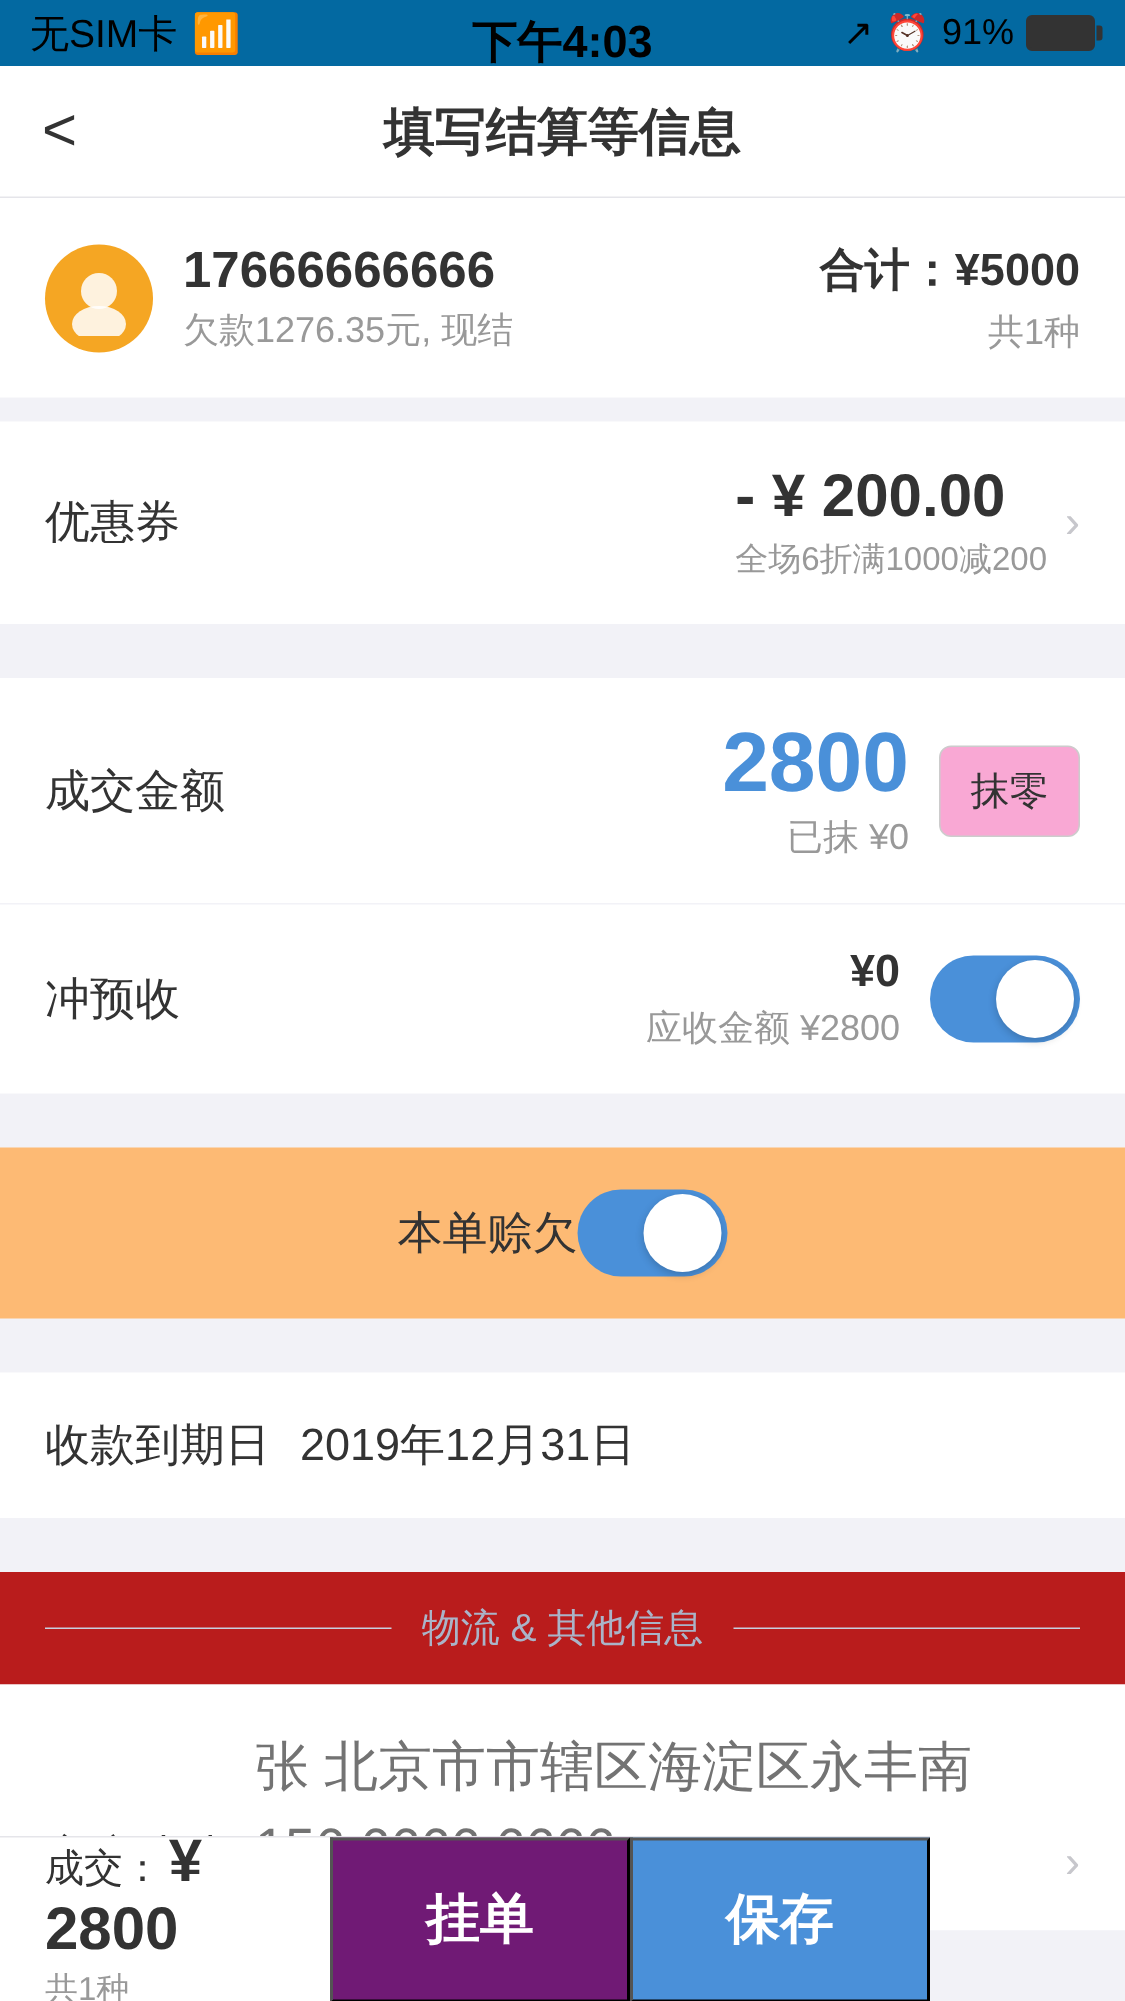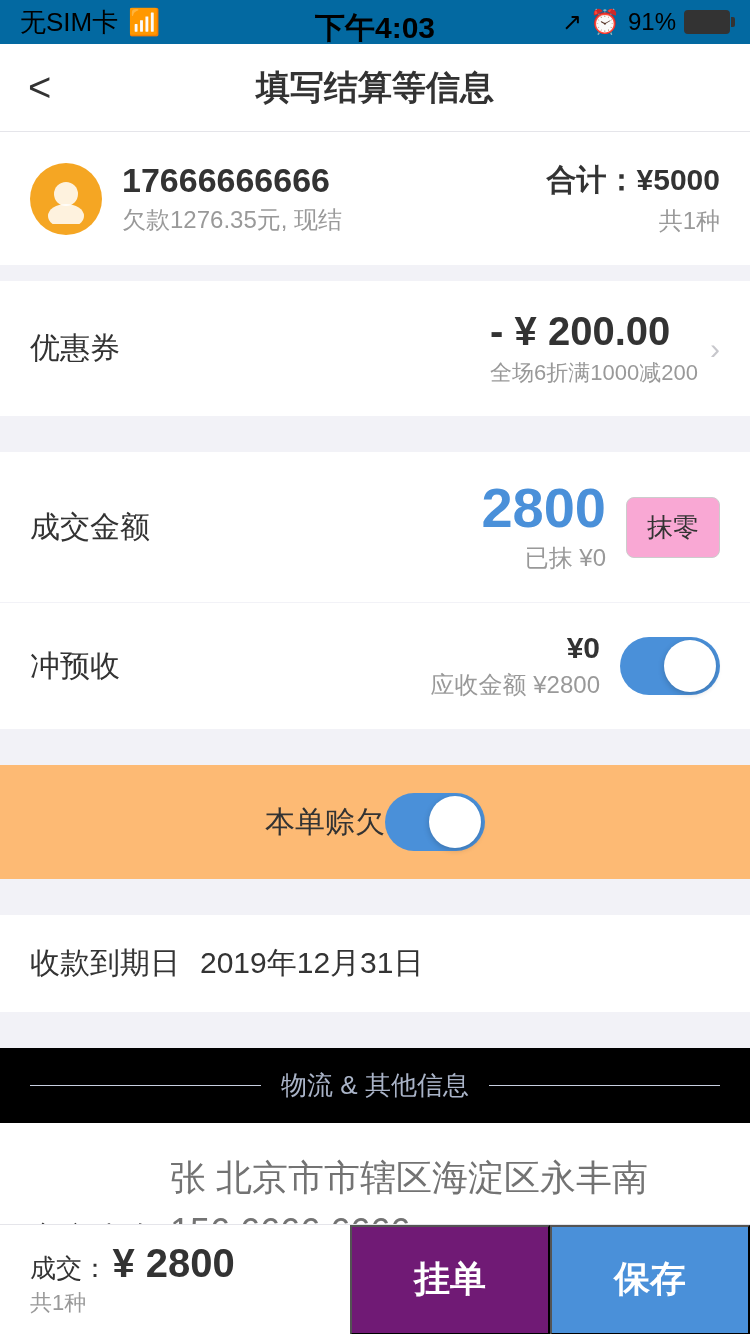"物流 & 其他信息" .logistics-section { background: #000000 -> #b91c1c }
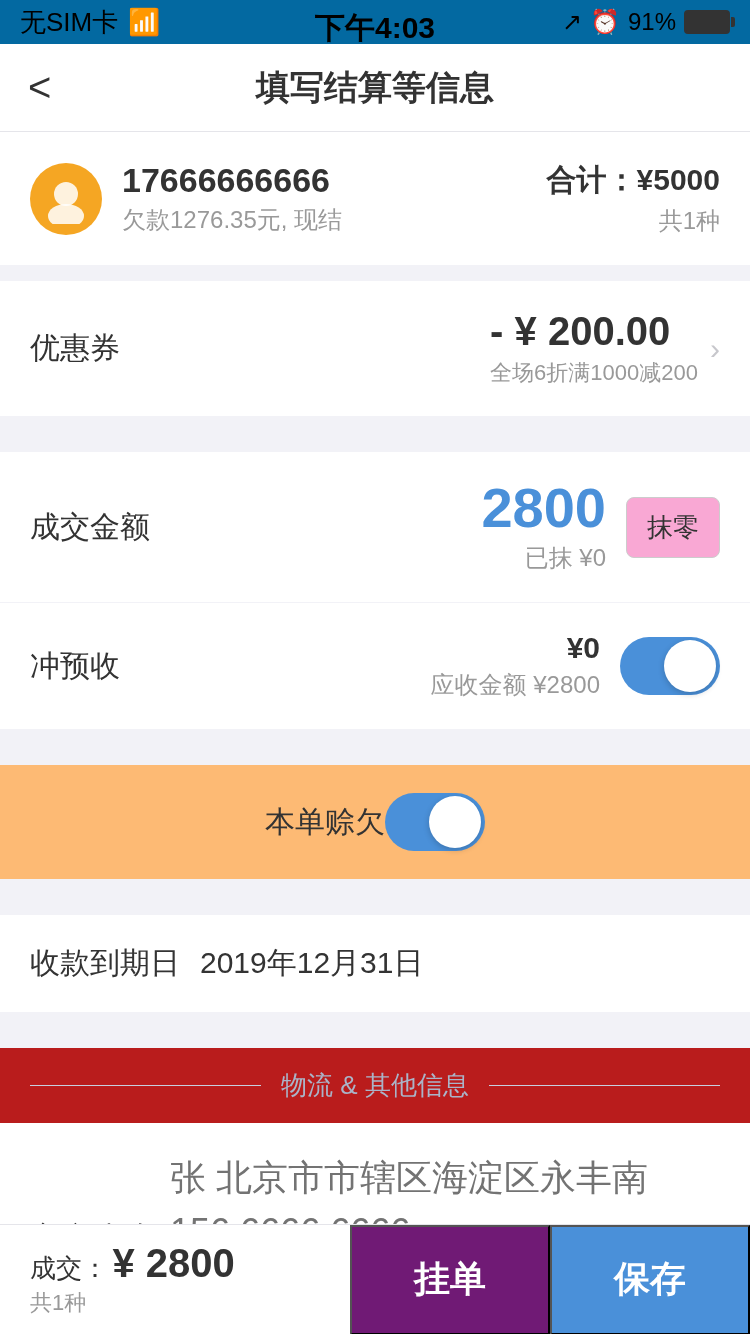"成交： ¥ 2800" .bottom-bar { width: 750px -> 620px }
